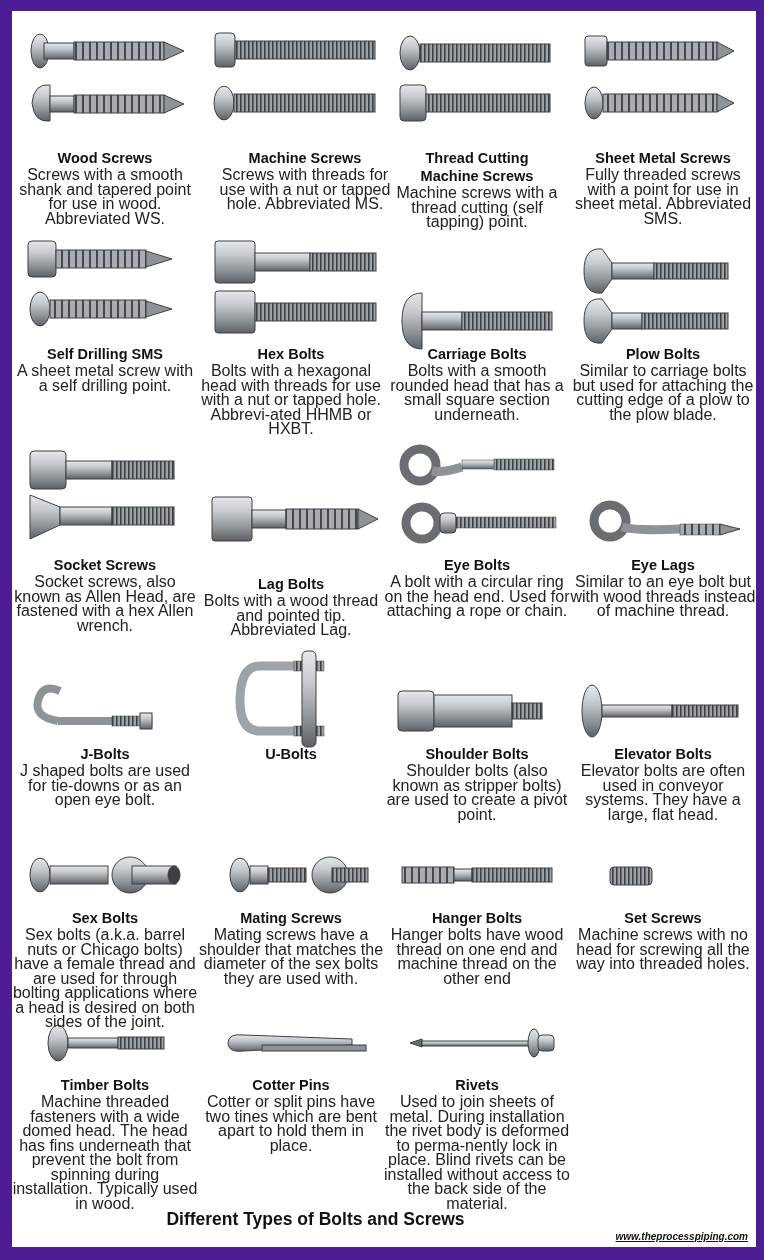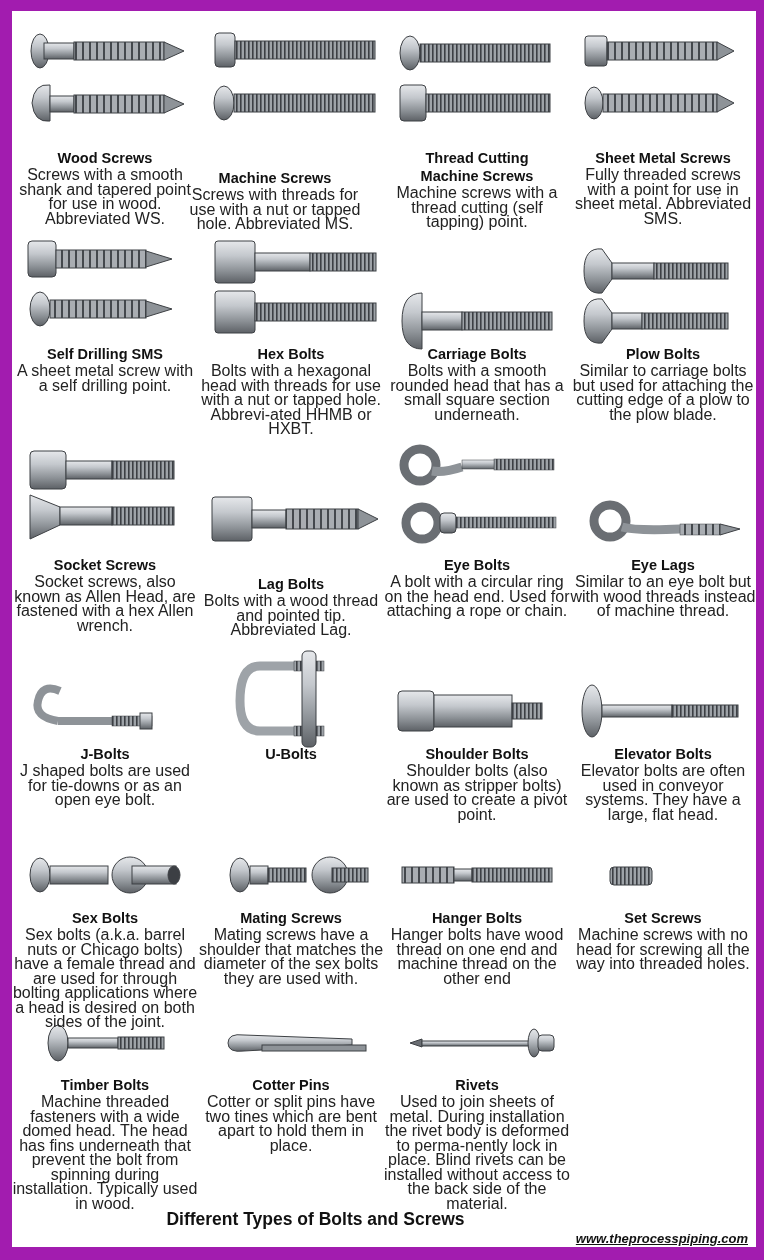"Wood Screws" .frame { background: #a21caf -> #4c1d95 }
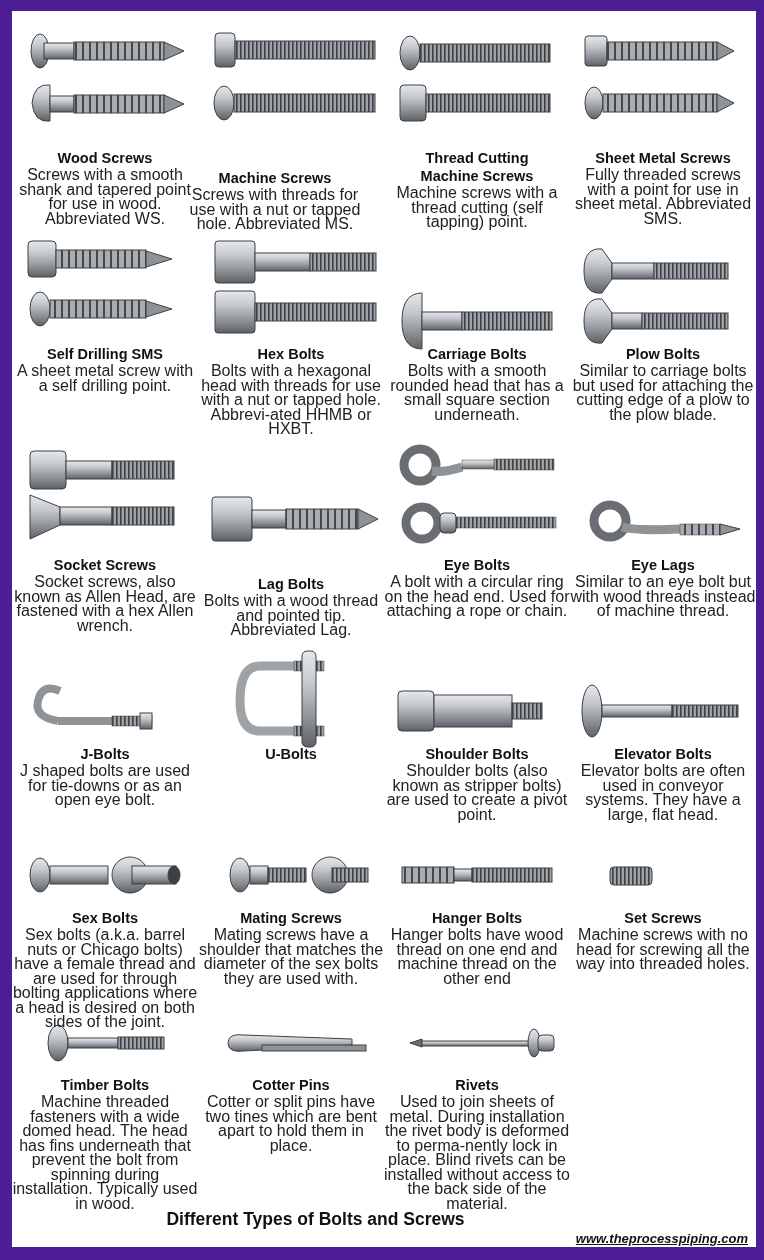"Machine Screws" div.cell { left: 170px -> 200px; margin-top: 20px -> none }
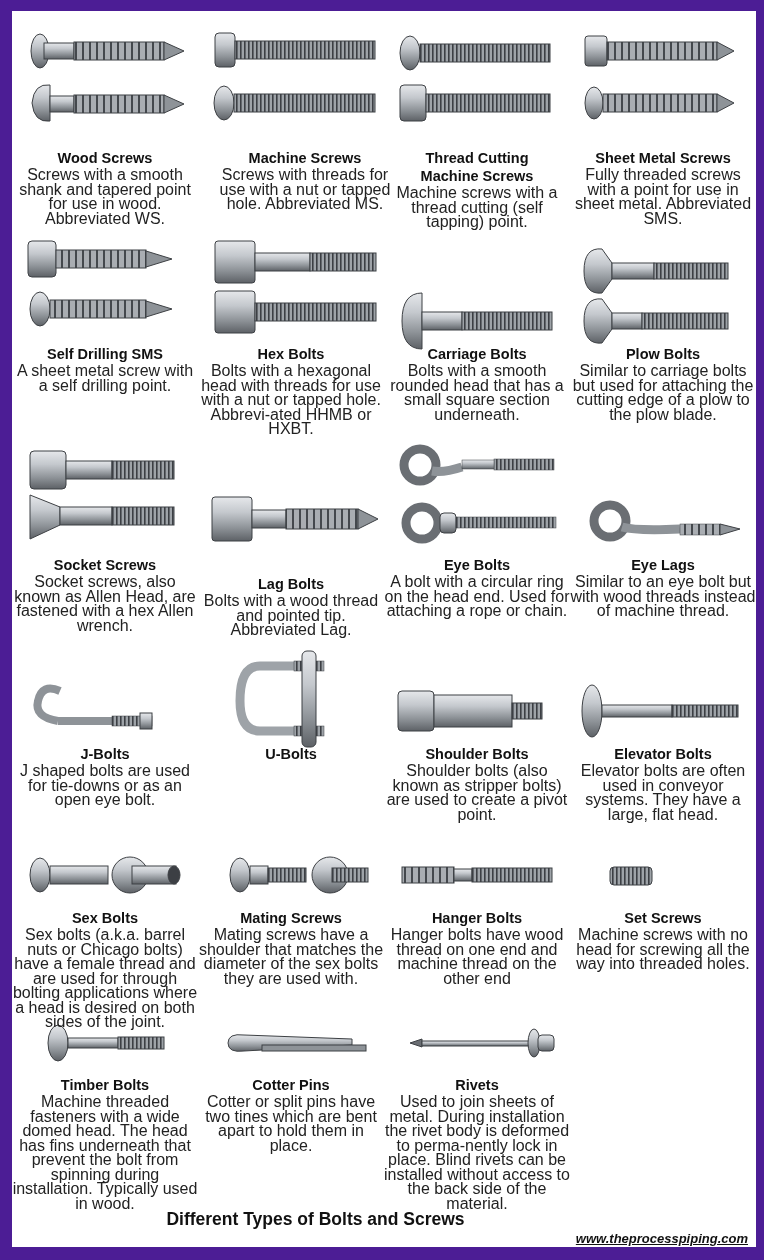"www.theprocesspiping.com" .link { font-size: 13px -> 10px }
